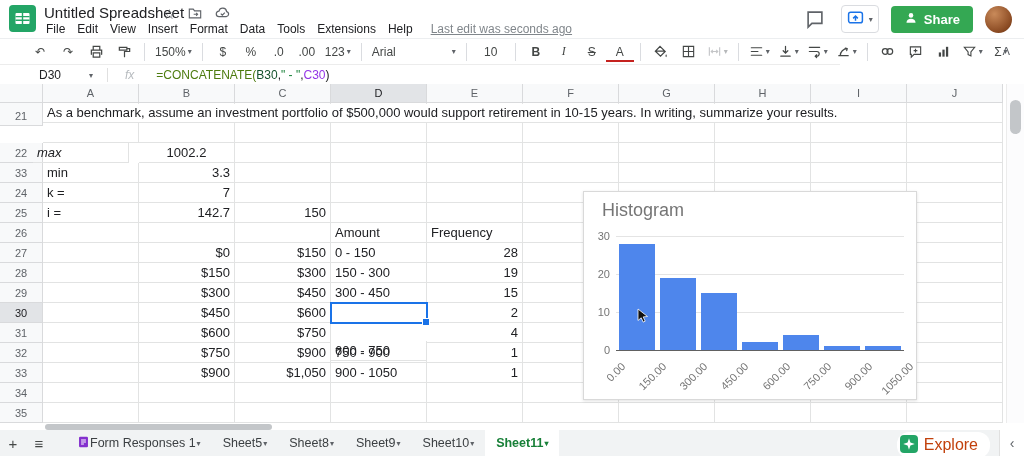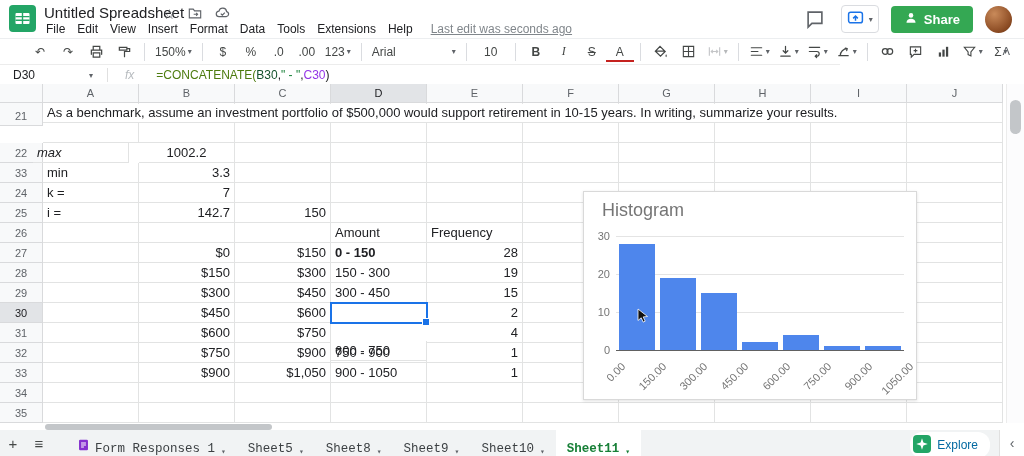"D30" #formulabar { text-align: none -> center }
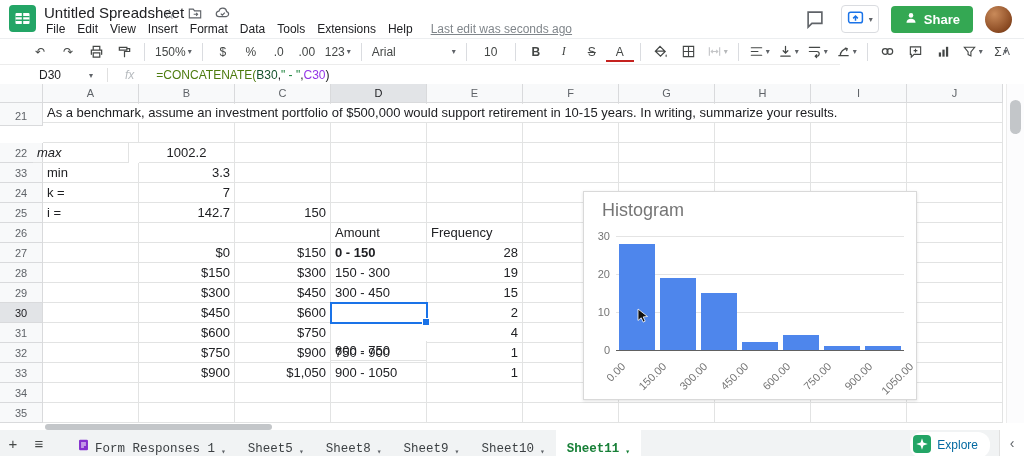"0 - 150" div.cell { font-weight: bold -> none }
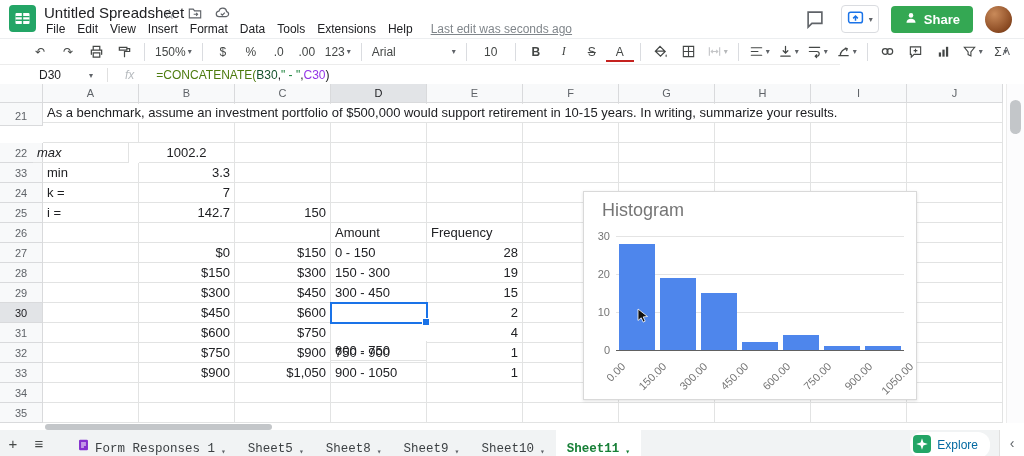"Form Responses 1" .sheet-tab { align-items: flex-end -> center; font-family: Liberation Mono, monospace -> none; gap: 5px -> none }
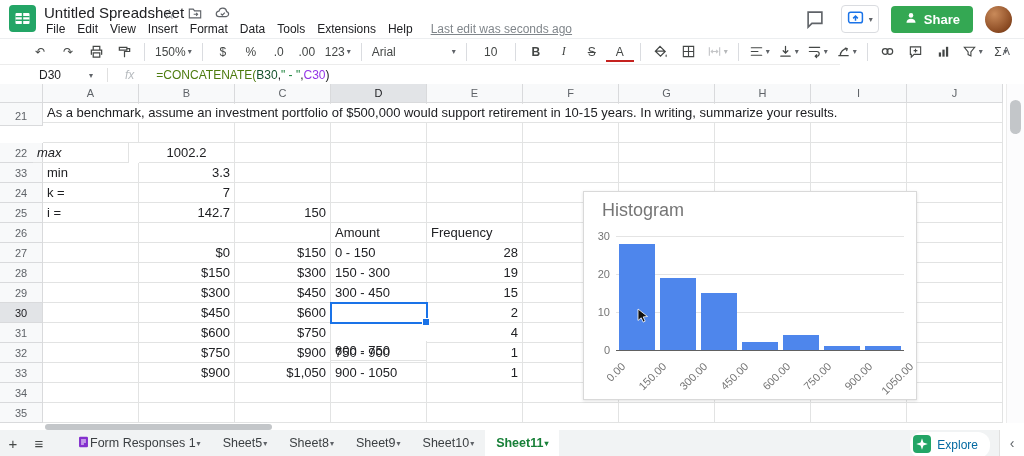"Explore" #explore-label { color: #0369a1 -> #c2410c; font-size: 12px -> 16px }
